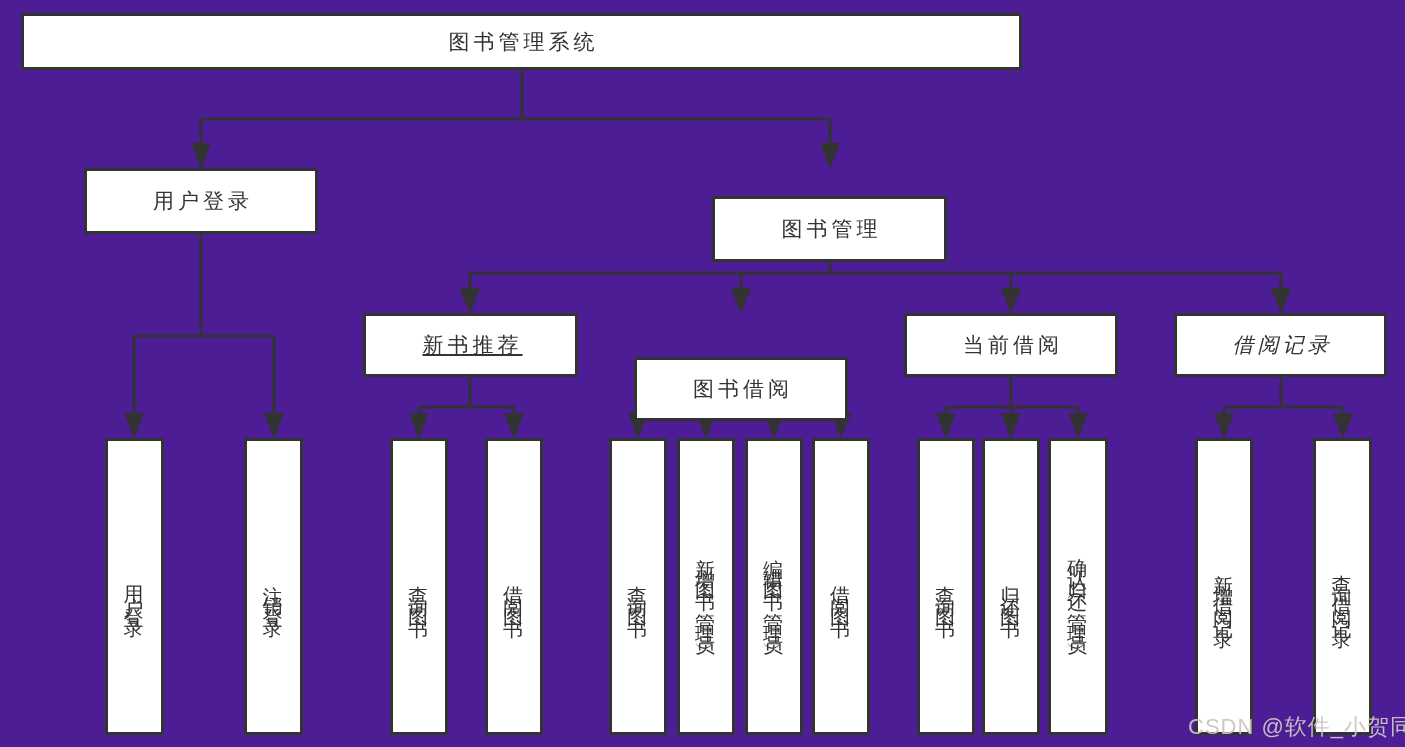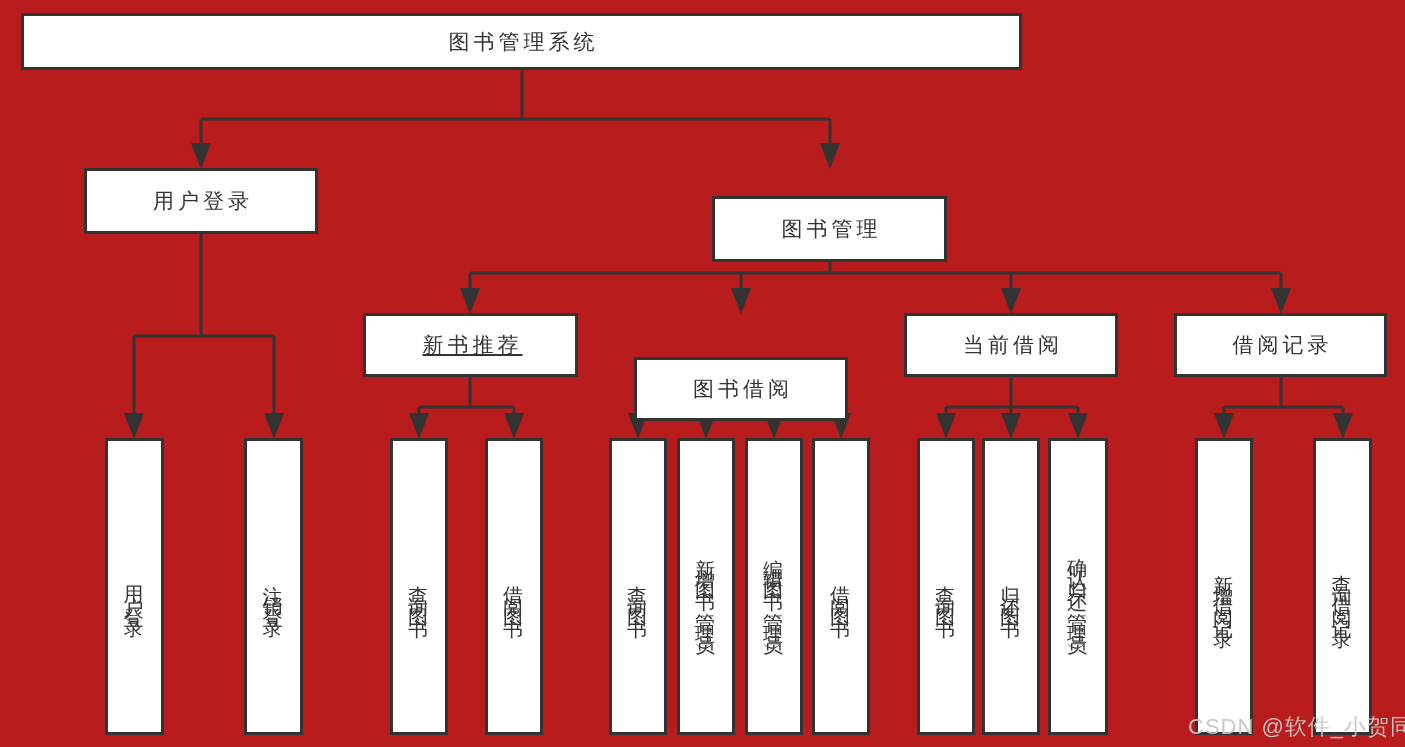"图书管理系统" .canvas { background: #b91c1c -> #4c1d95 }
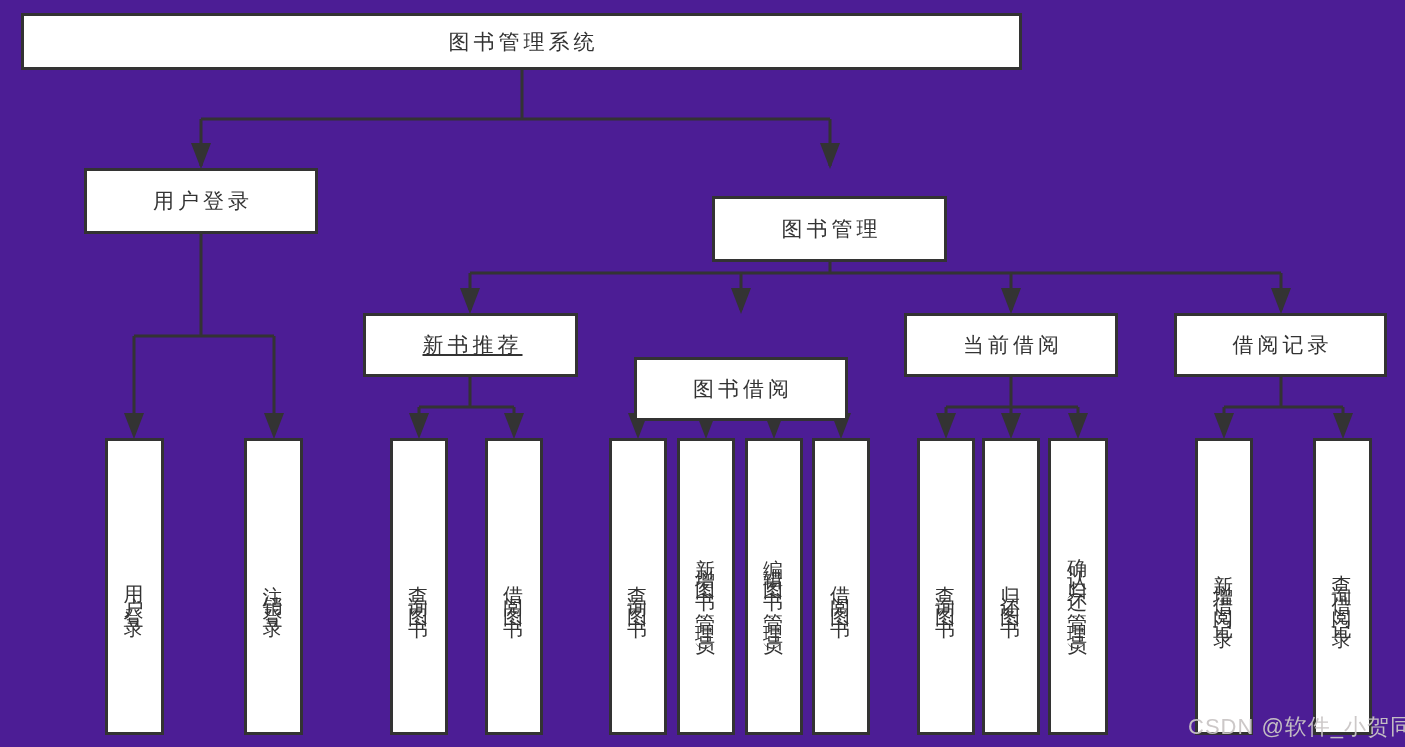"借阅记录" .g3 { font-style: none -> italic }
